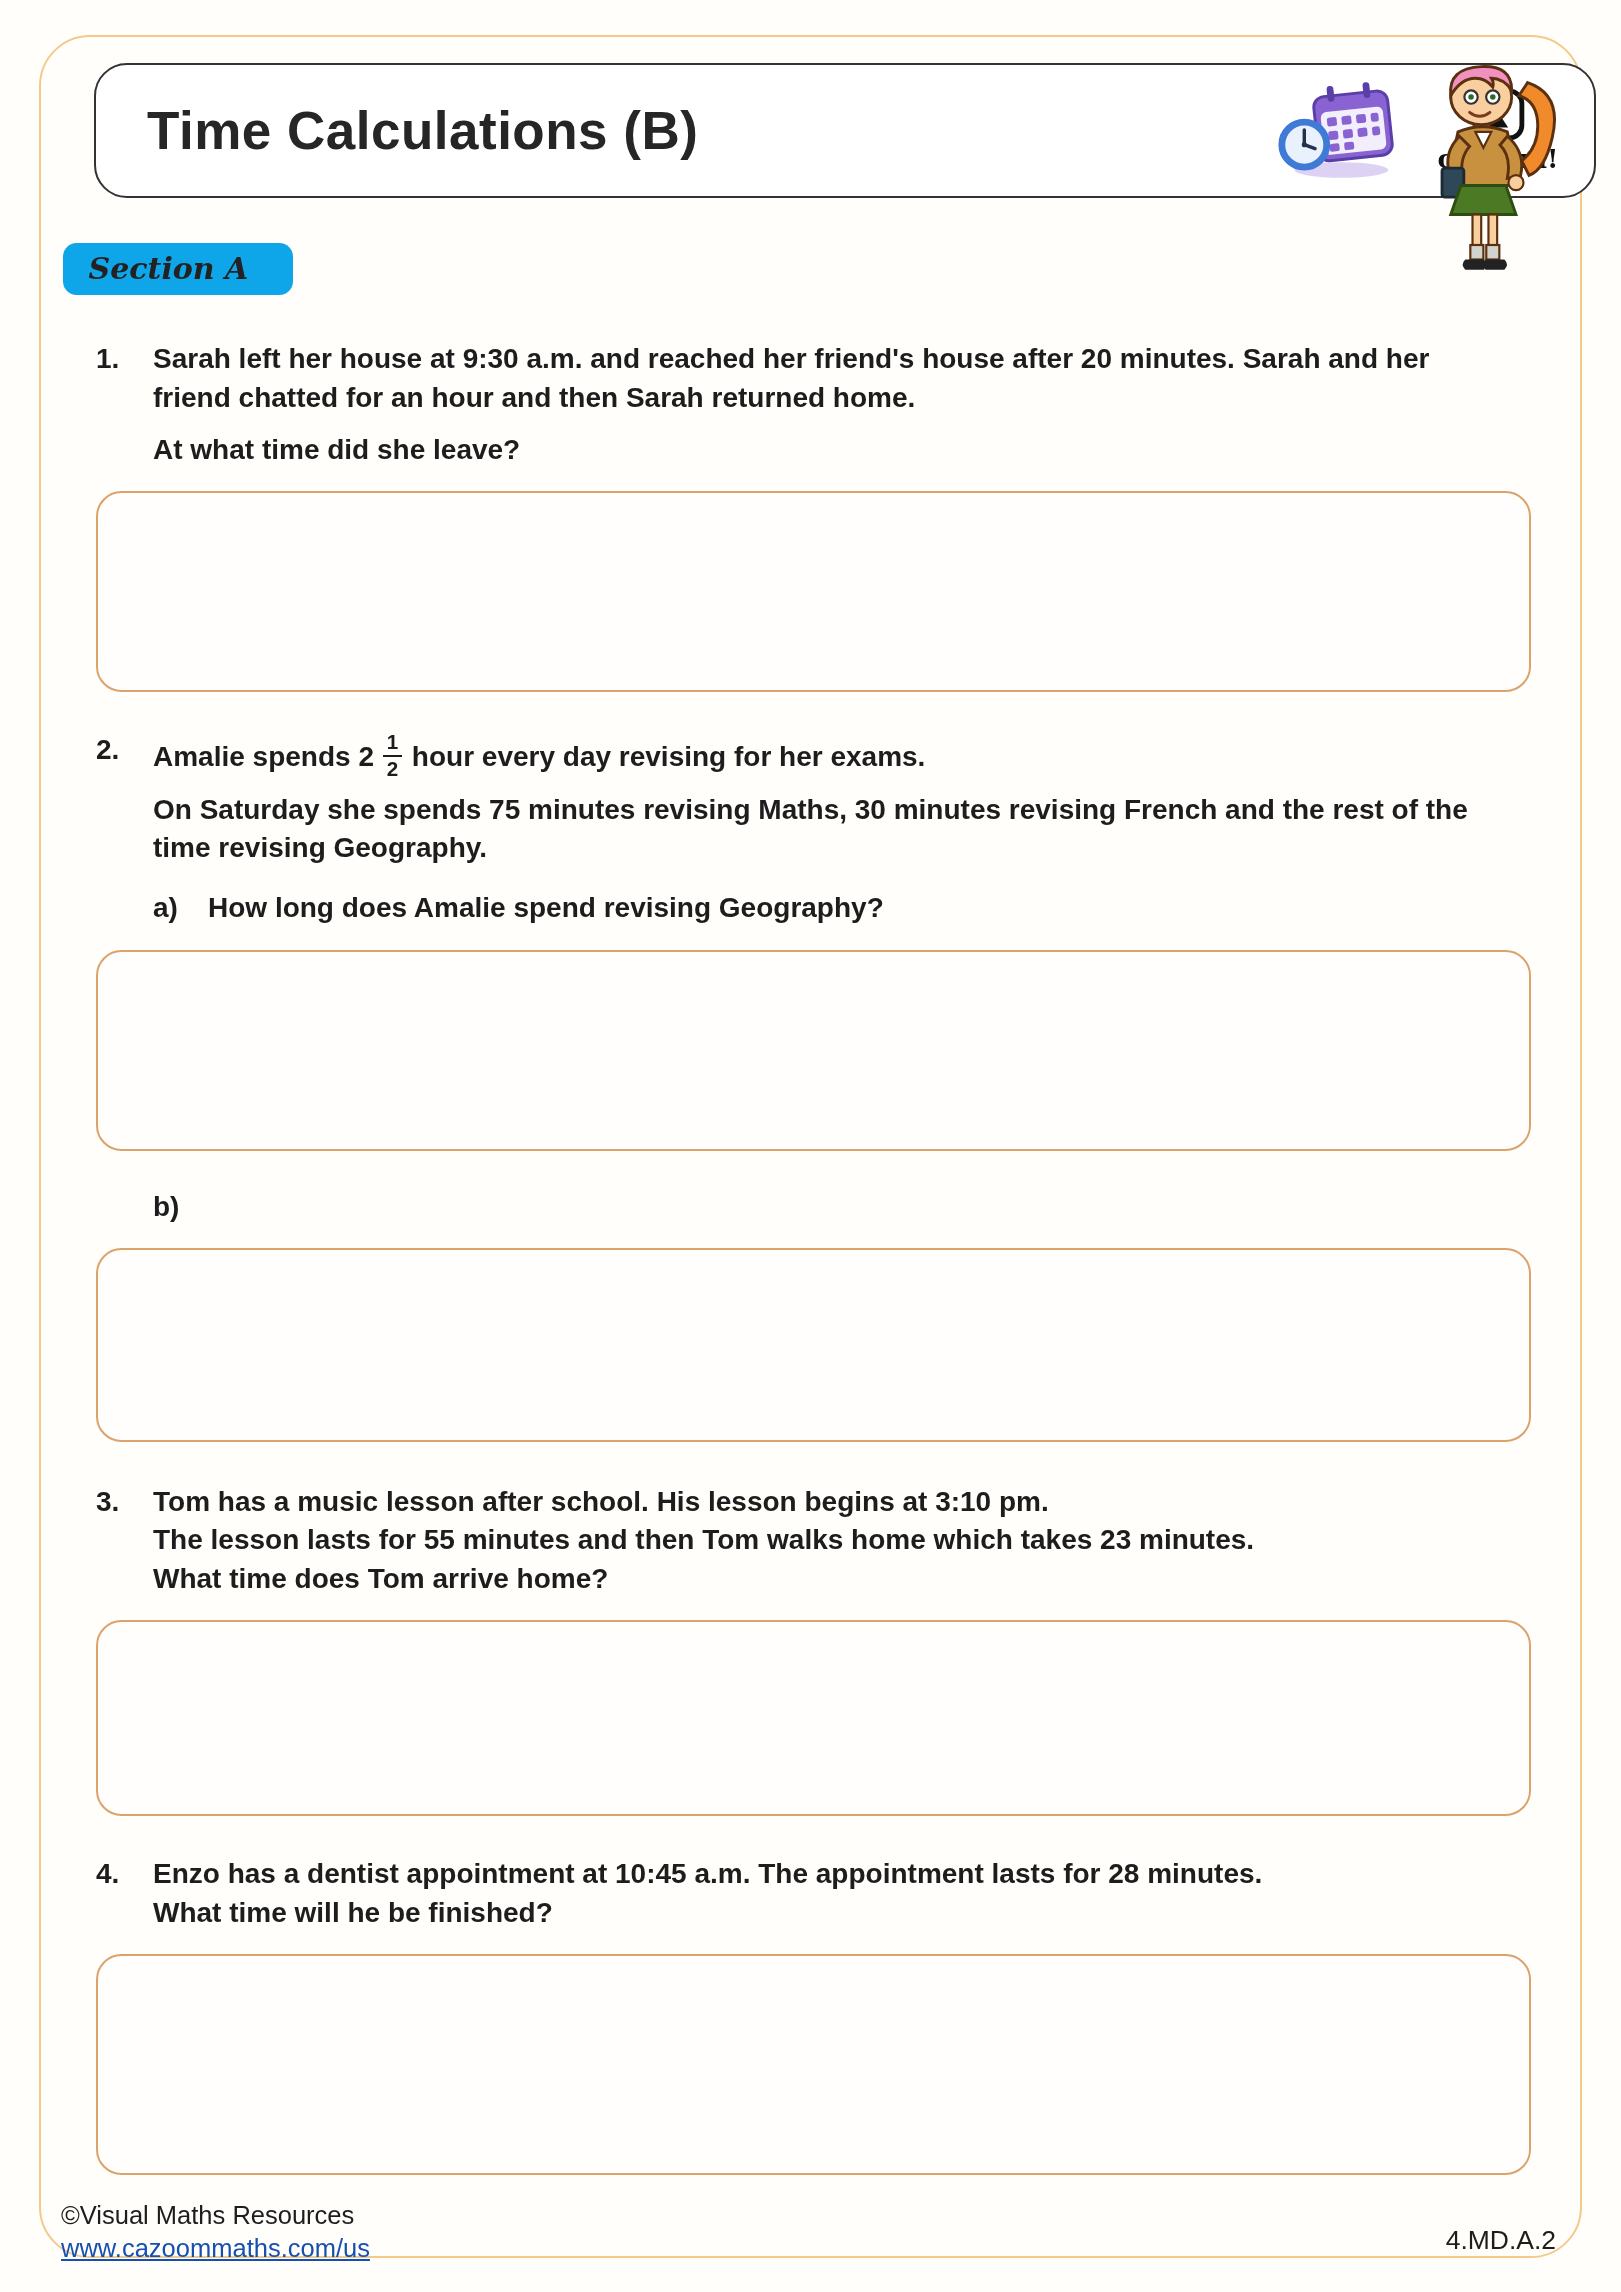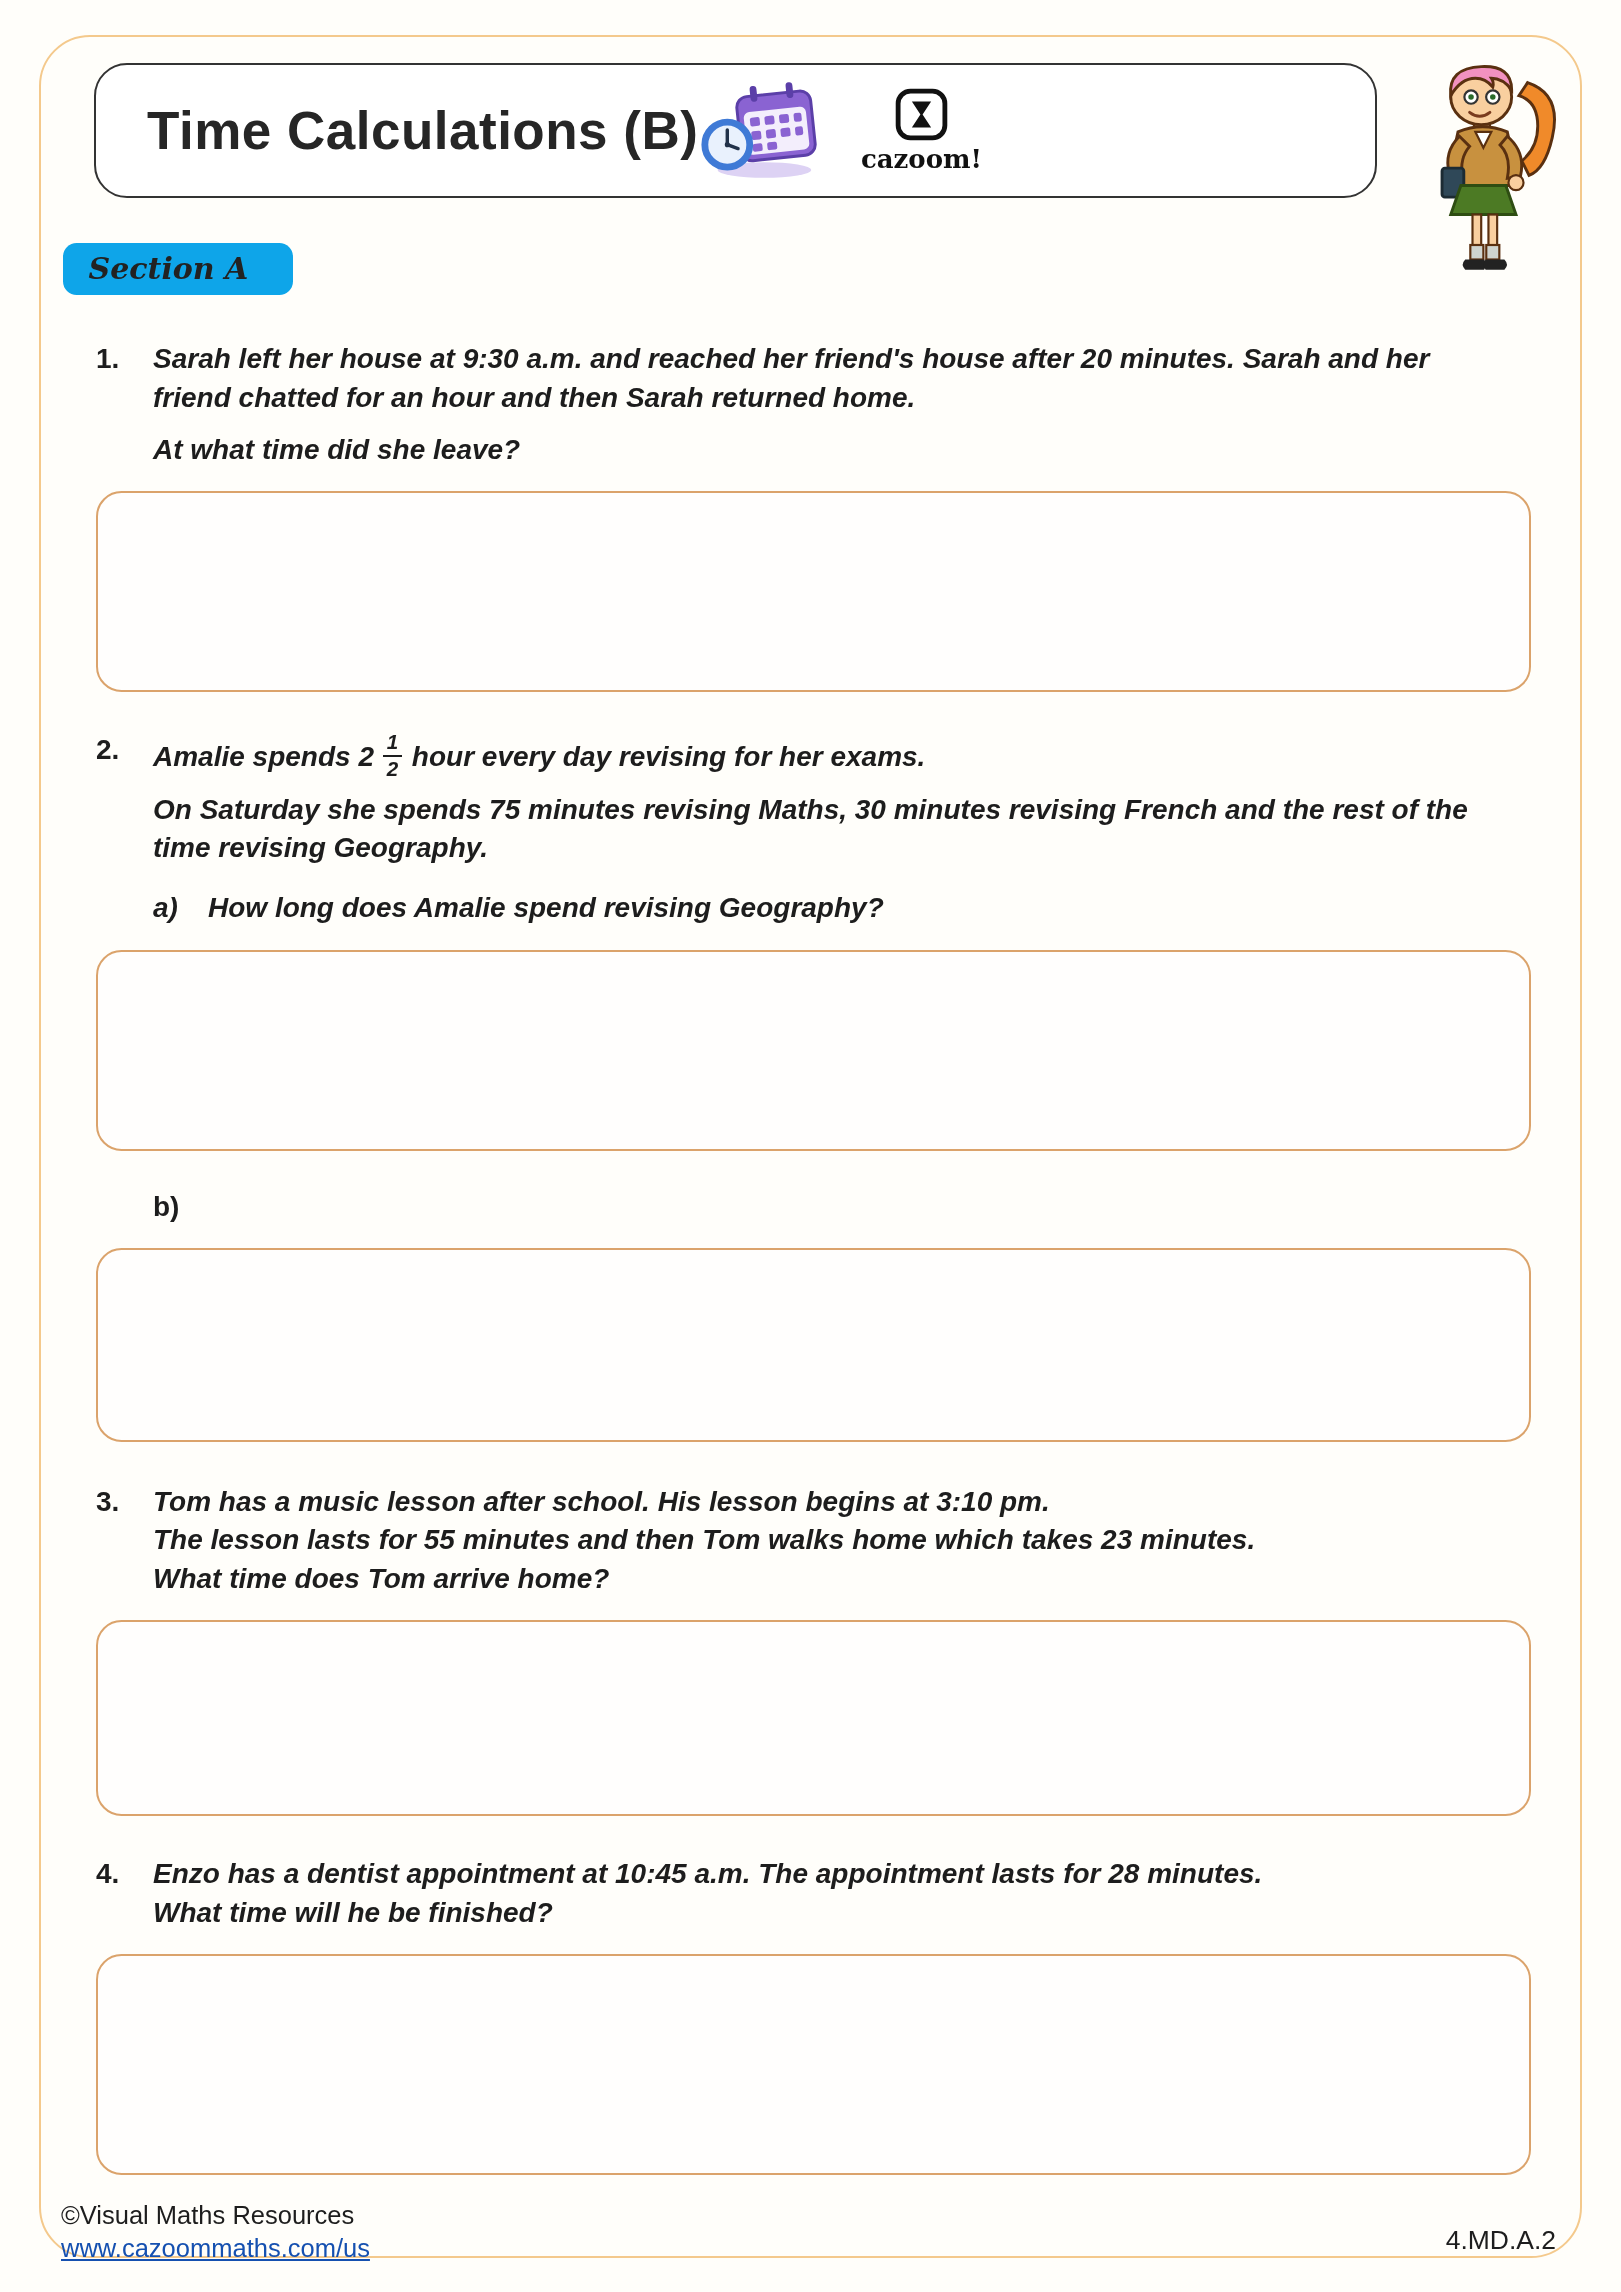"Time Calculations (B)" .title-box { justify-content: flex-start -> space-between; width: 1283px -> 1502px }
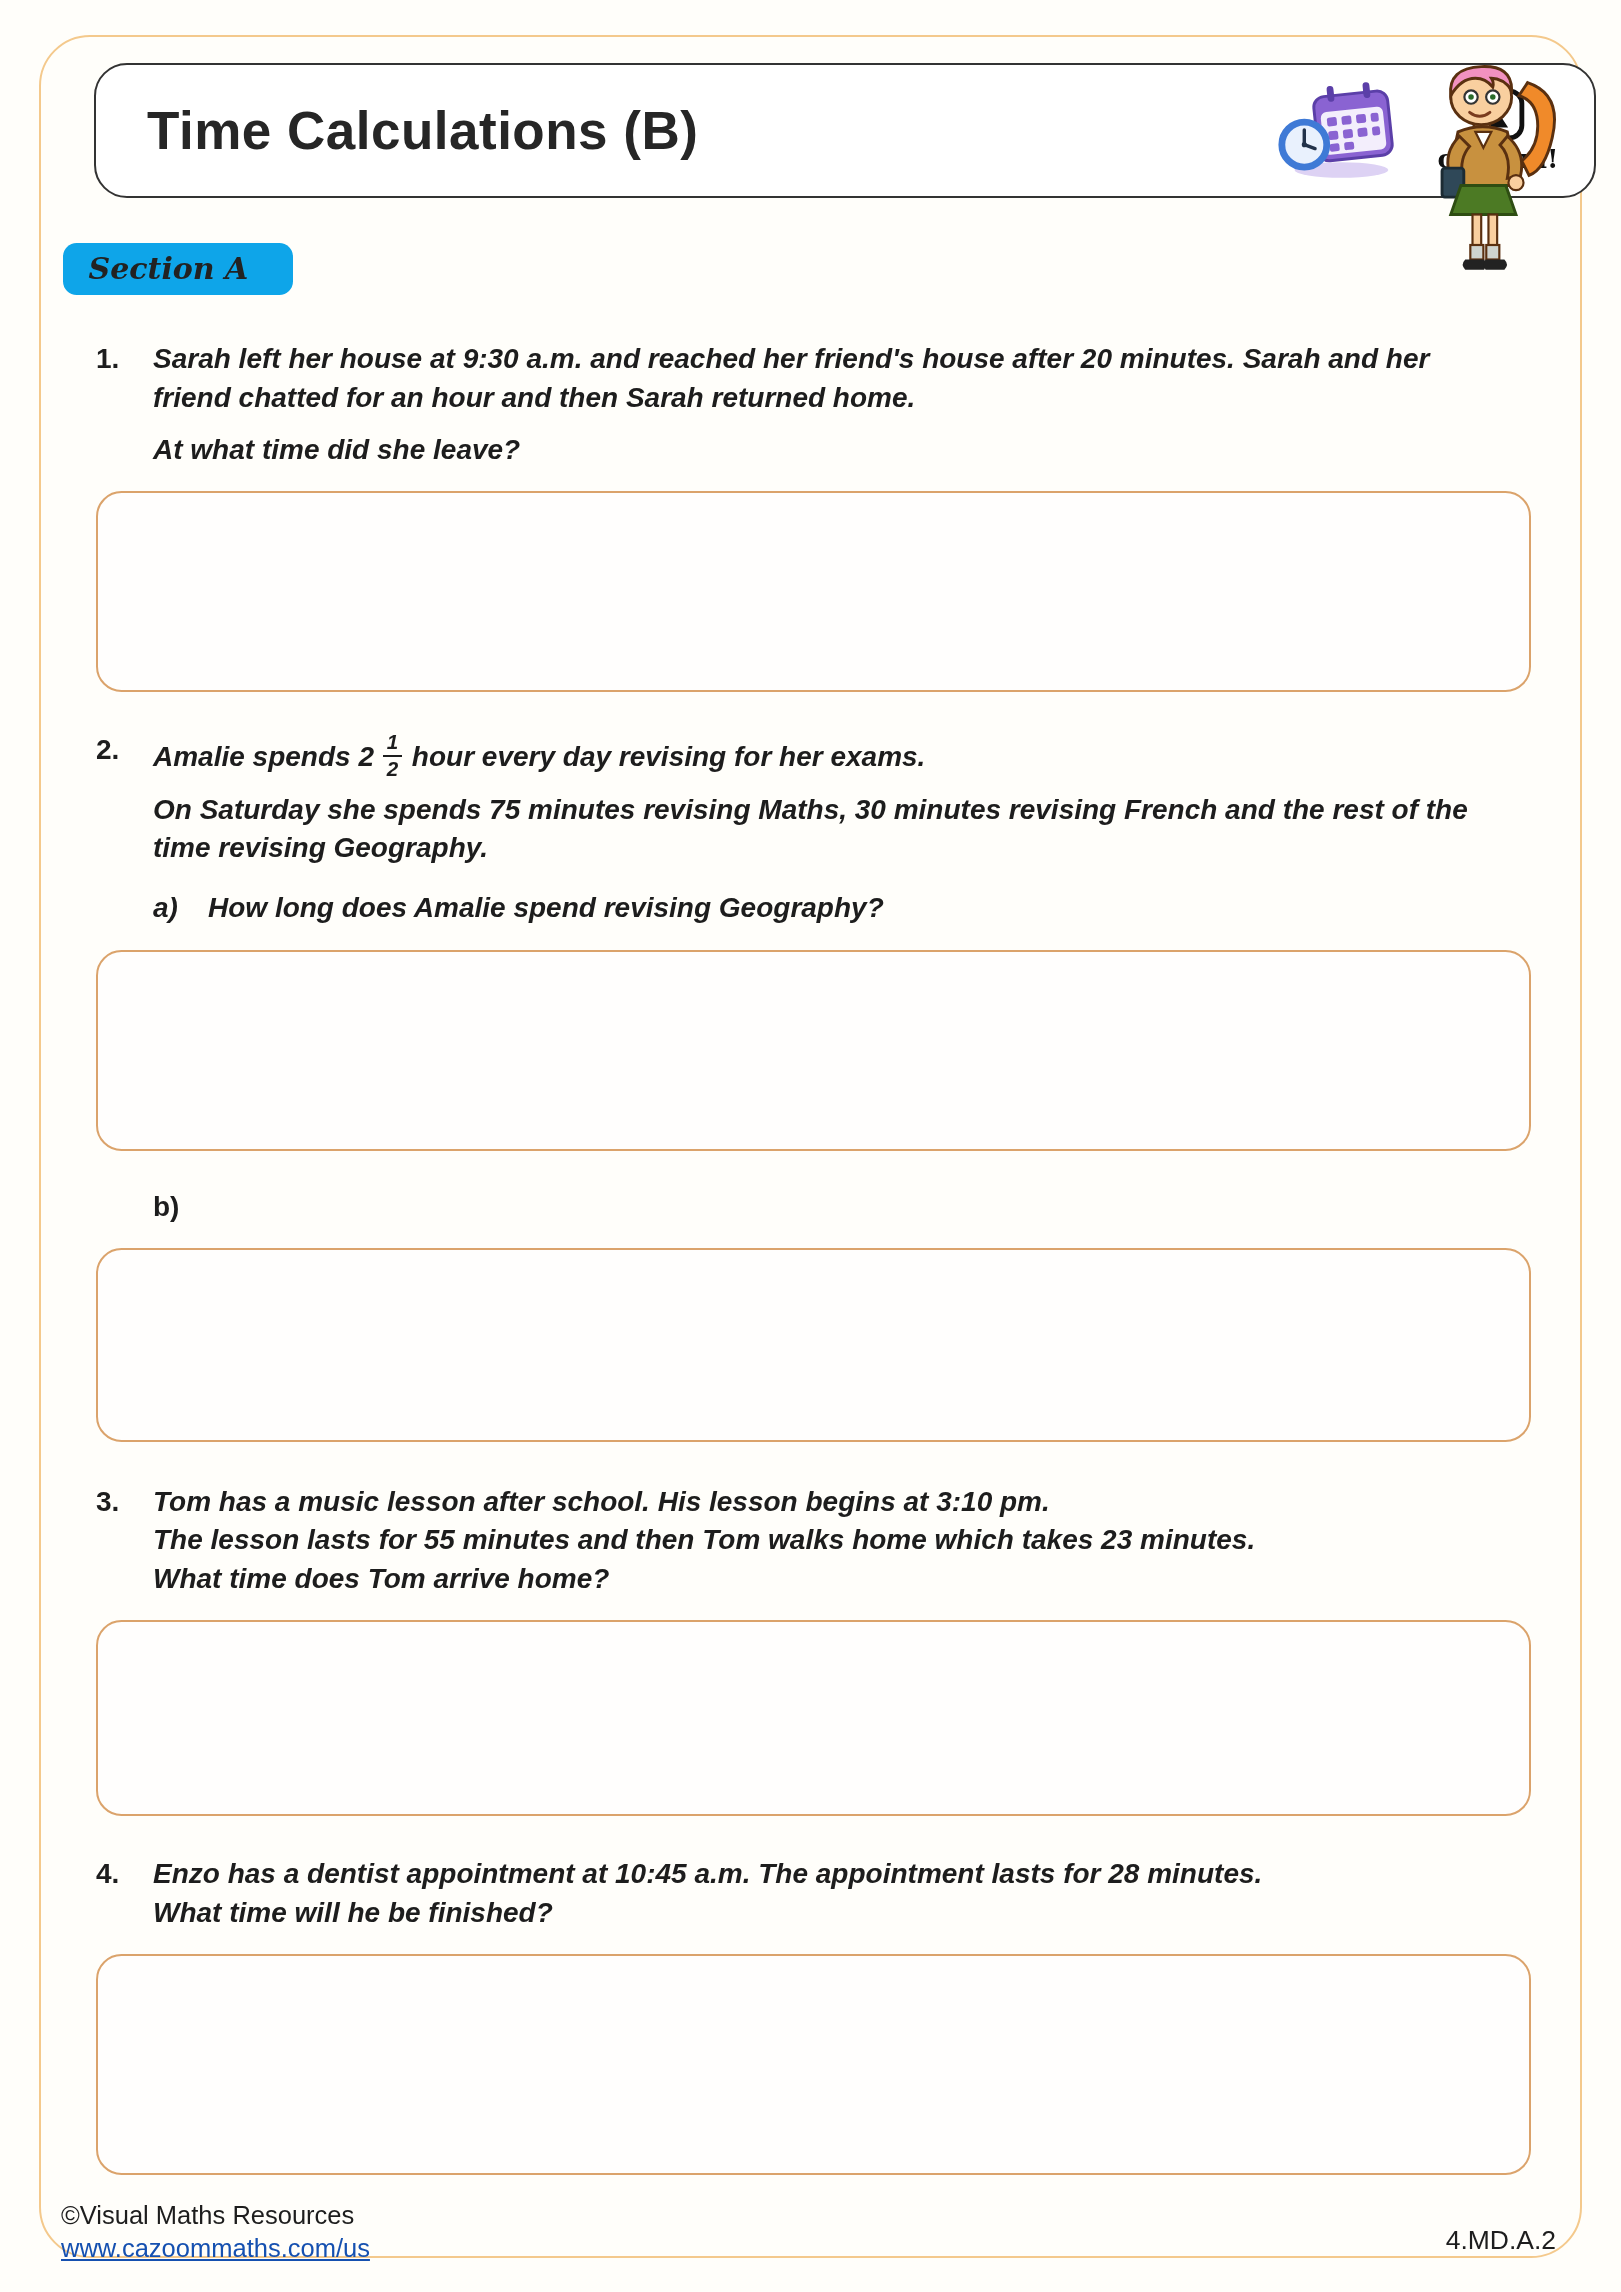"Sarah left her house at" .q-body { font-style: italic -> none }
